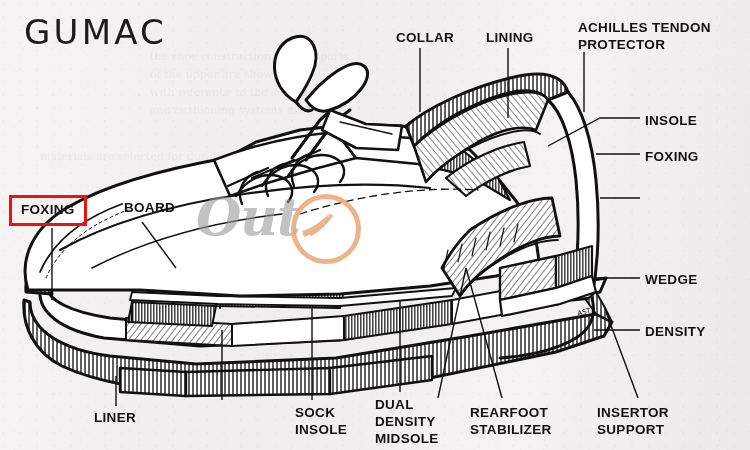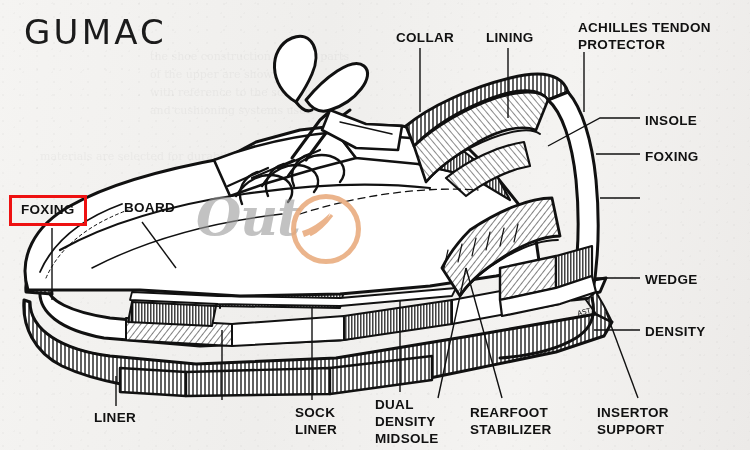"SOCK" div.lbl { text: LINER -> INSOLE }
